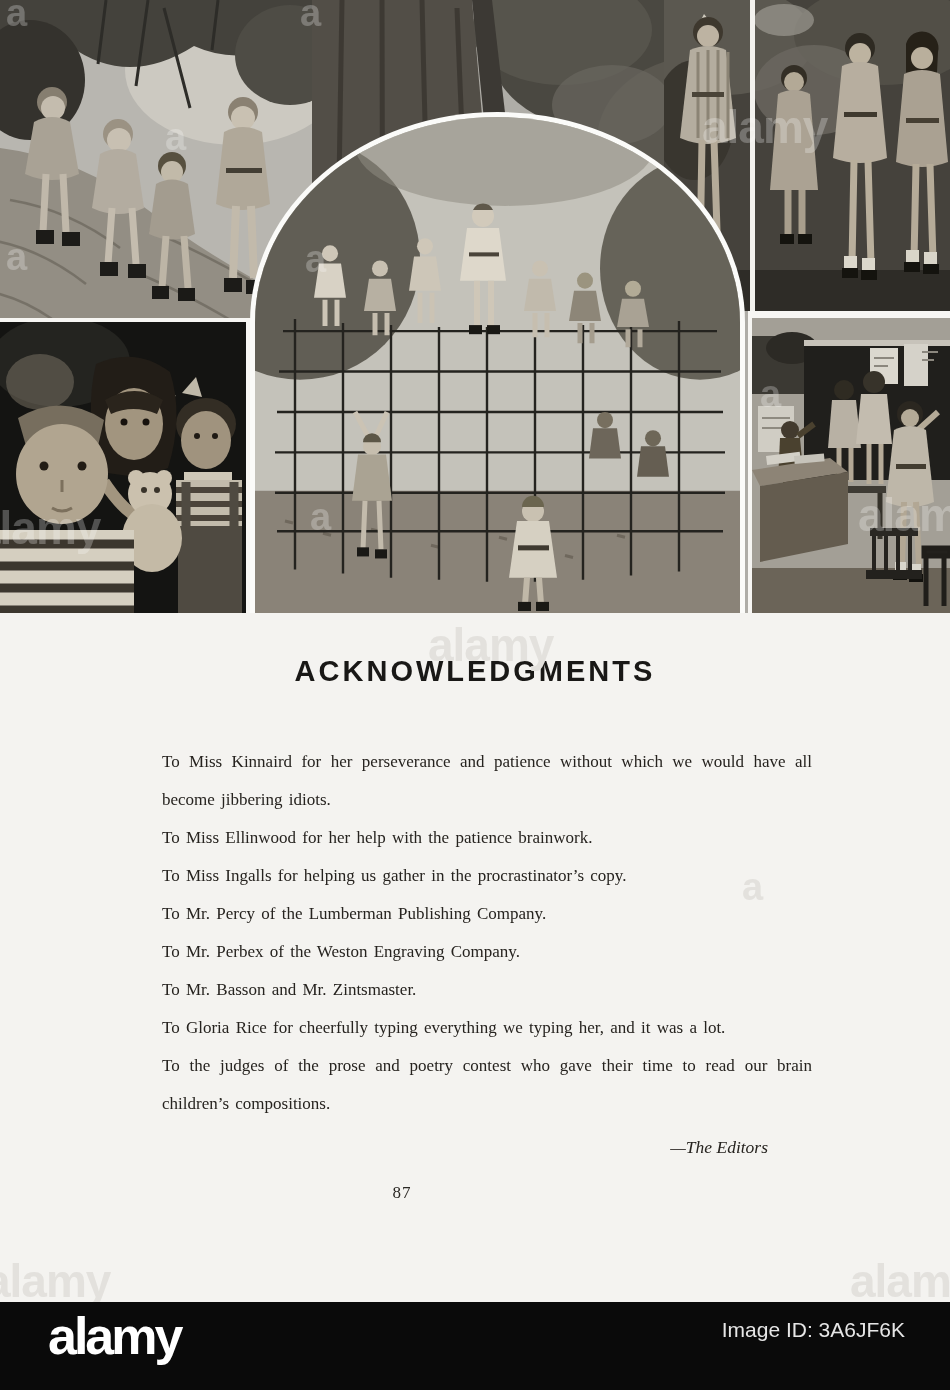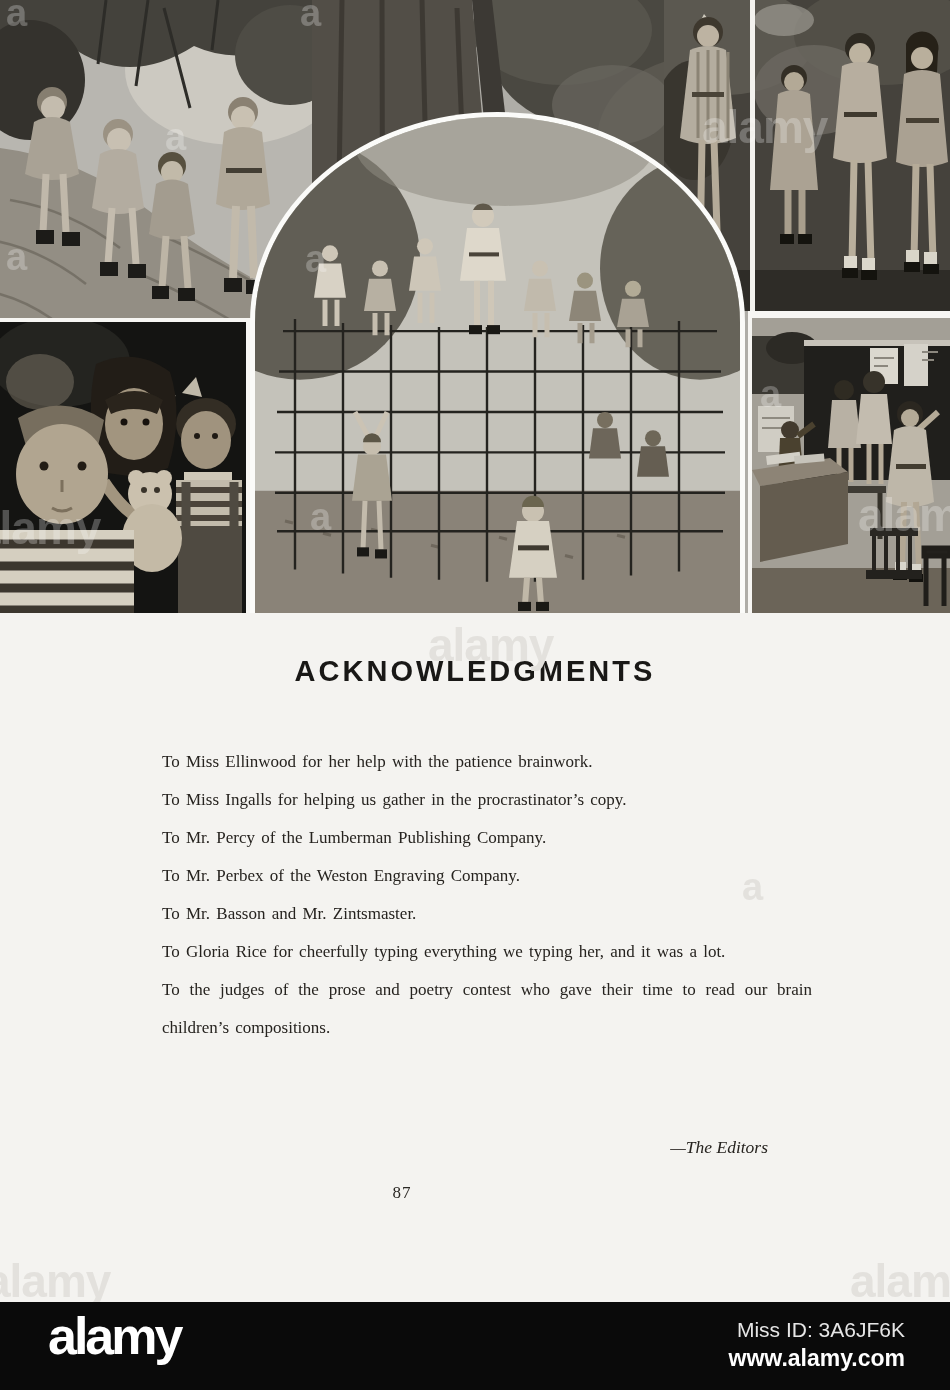"To Miss Kinnaird for her" p { html: none -> <p>To Miss Kinnaird for her perseverance and patience without which we would have all become jibbering idiots.</p> }
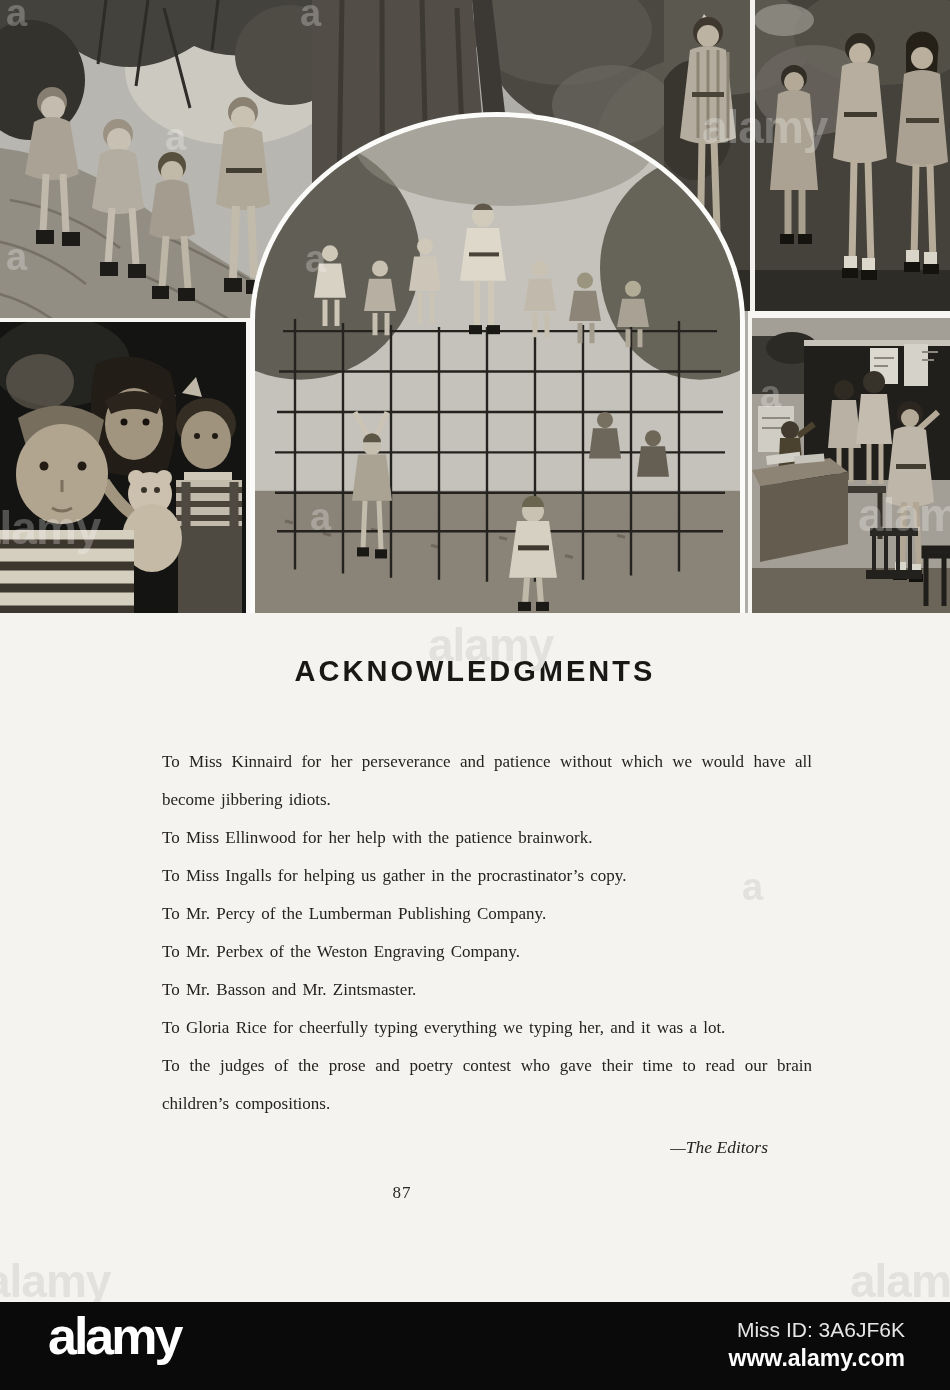"Miss ID: 3A6JF6K" div.footer-id { text: Miss -> Image }
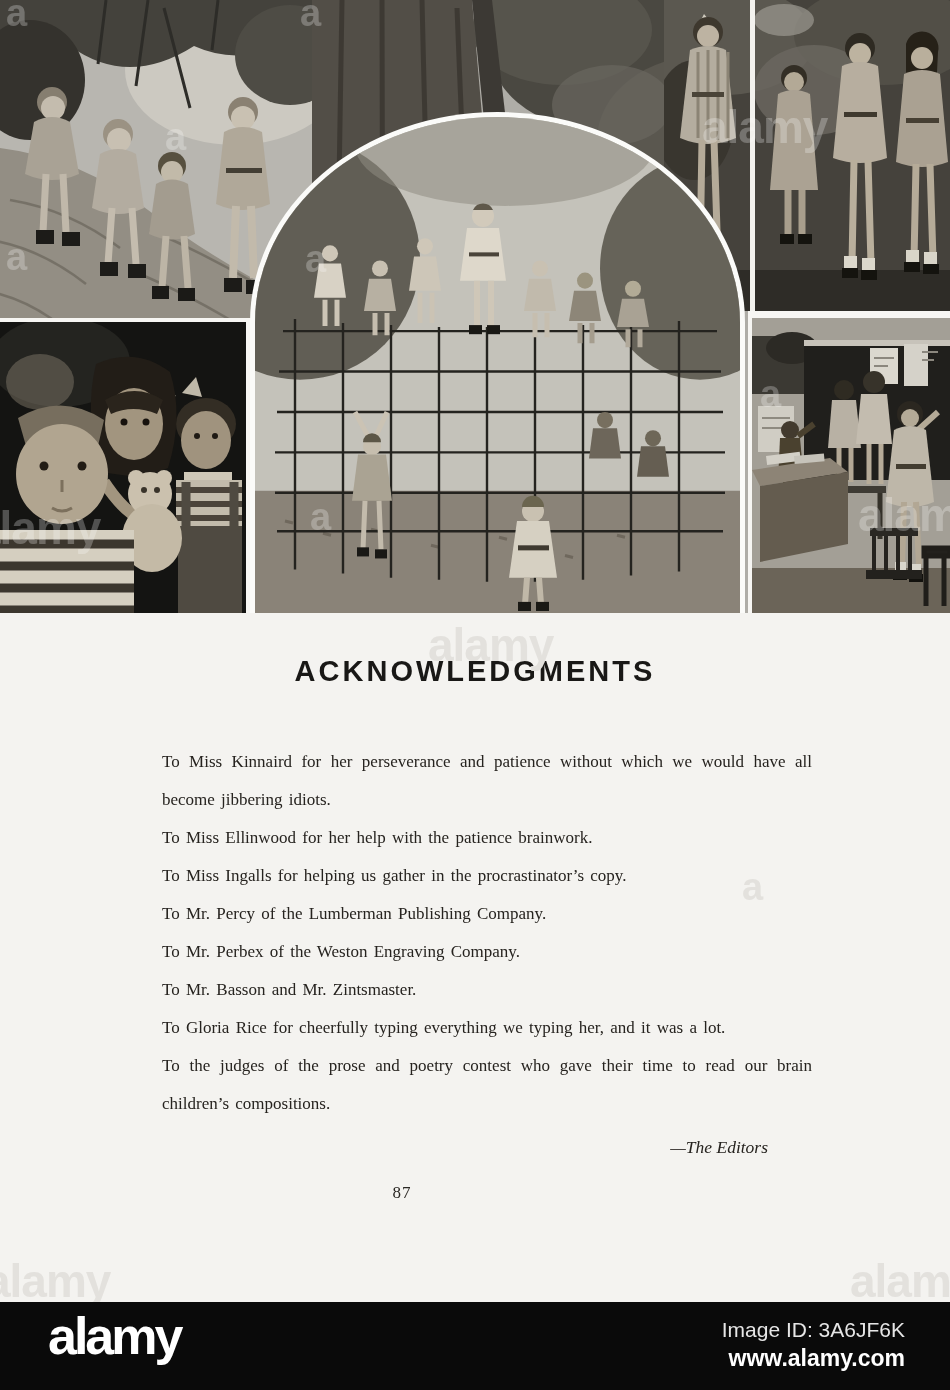"www.alamy.com" div.footer-site { html: <div>www.alamy.com</div> -> none }
